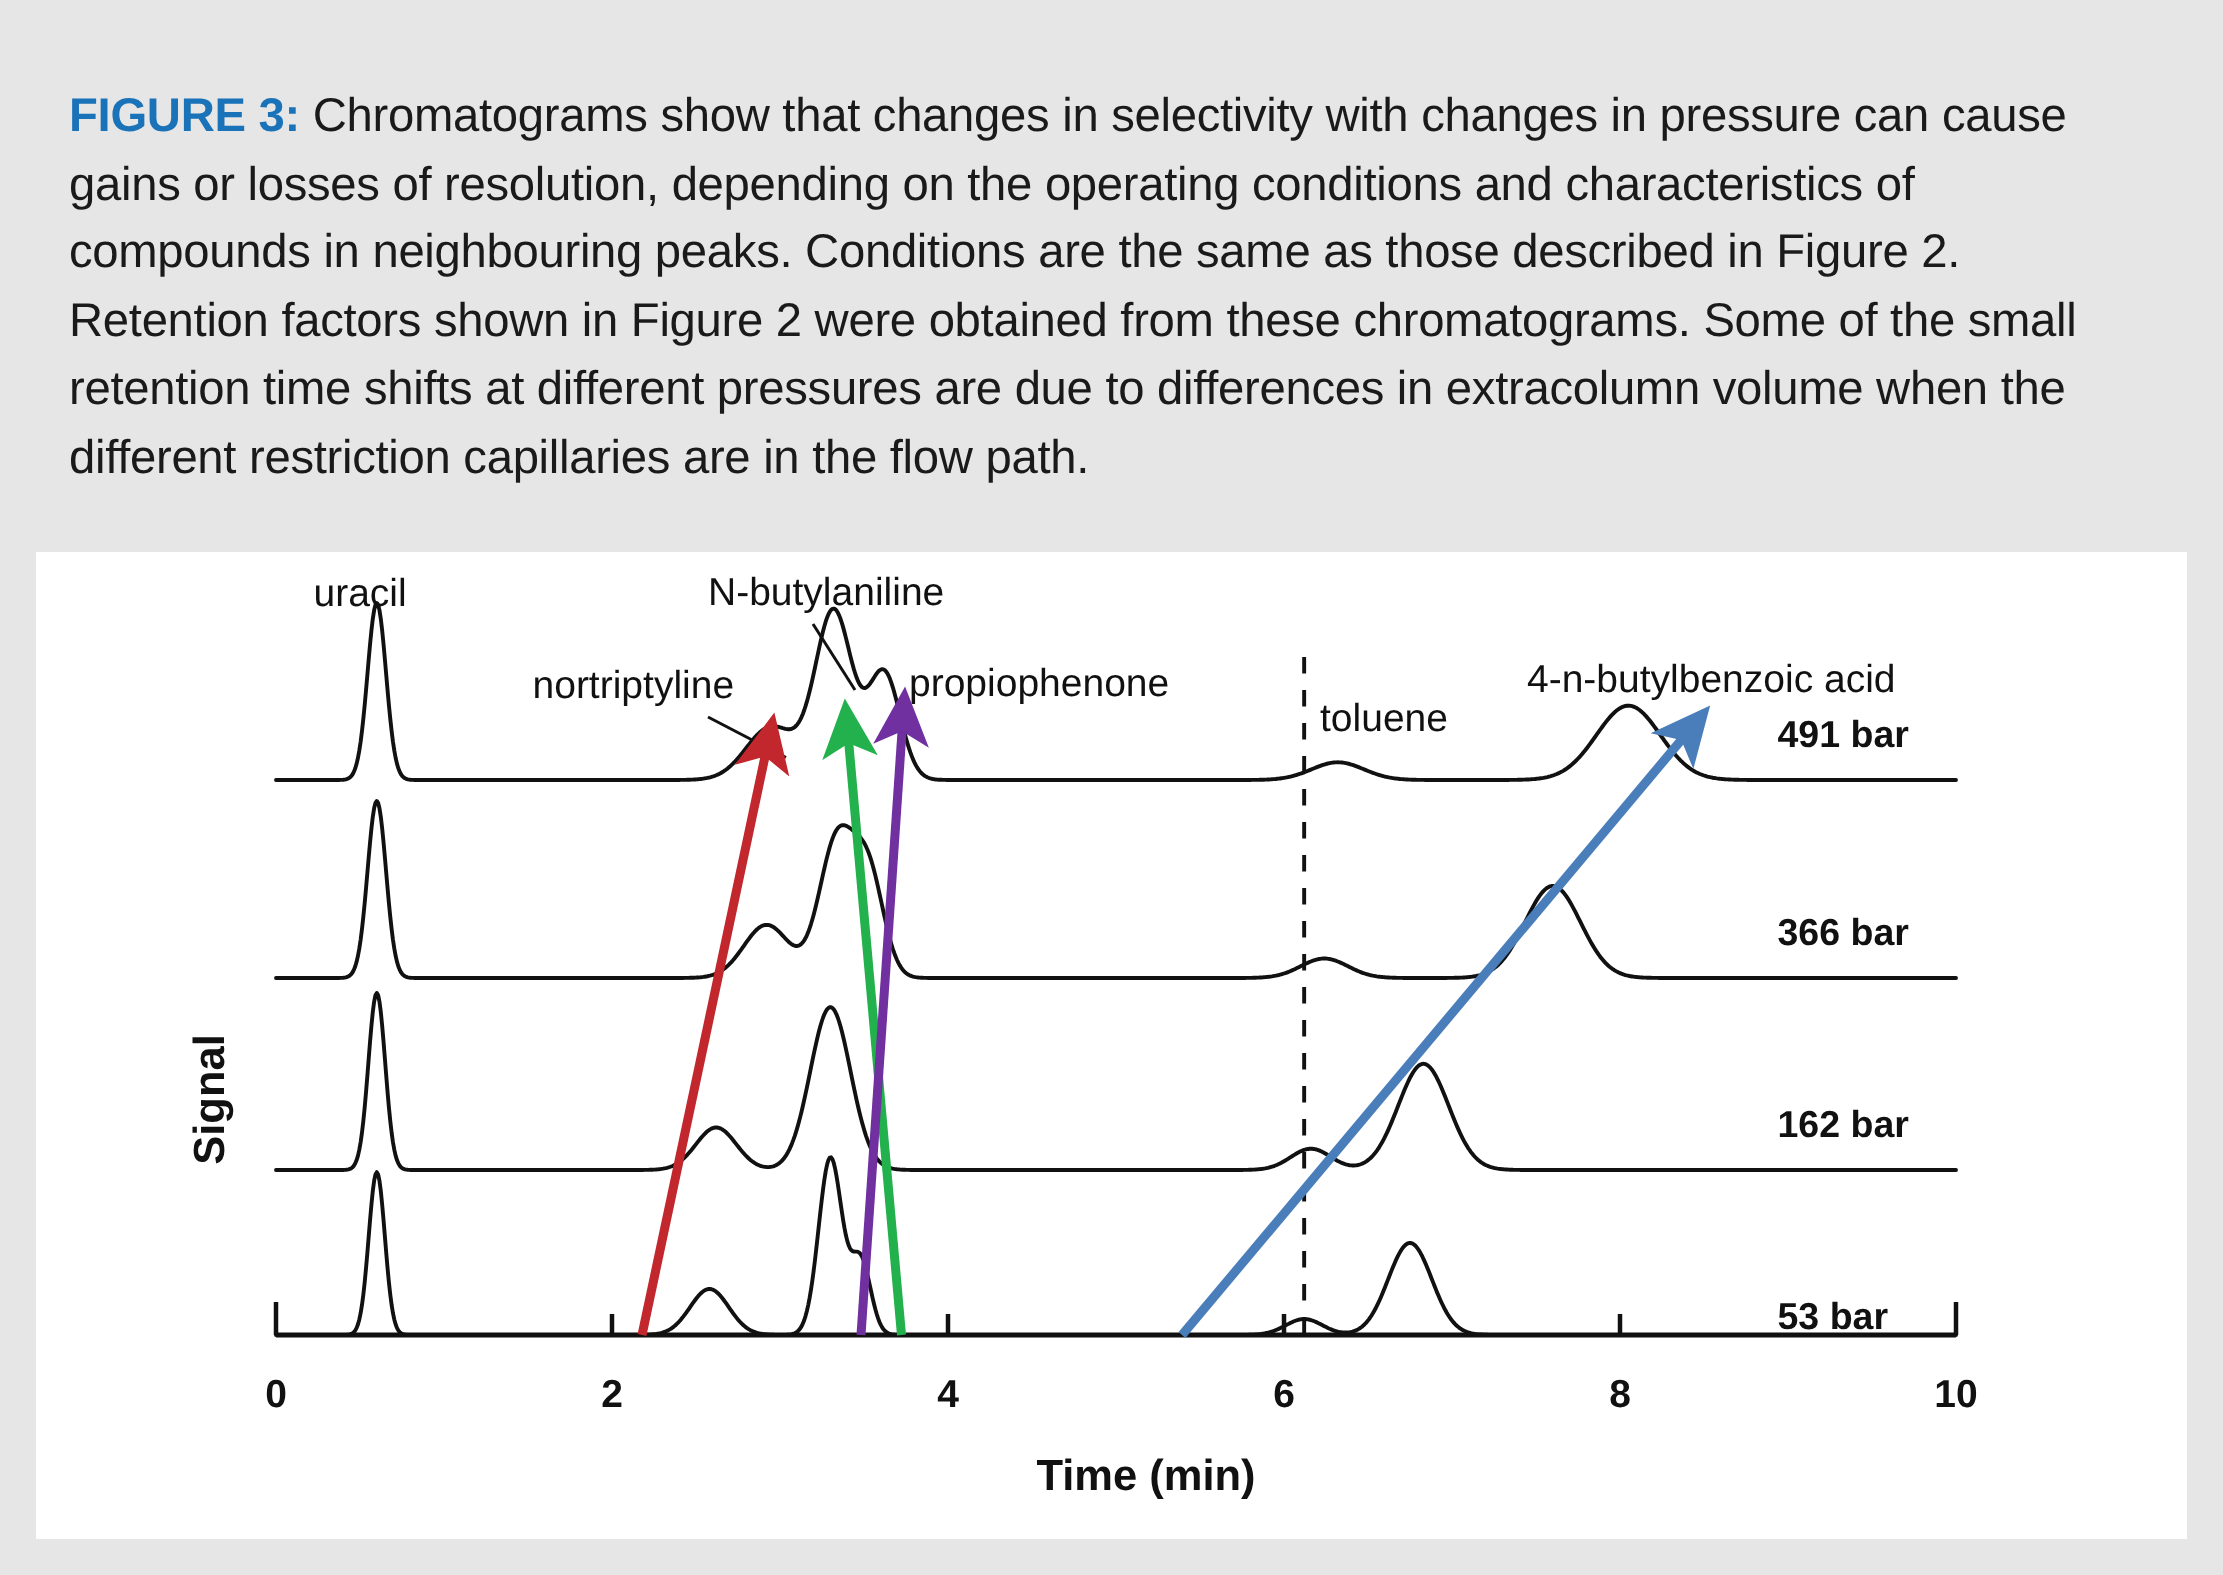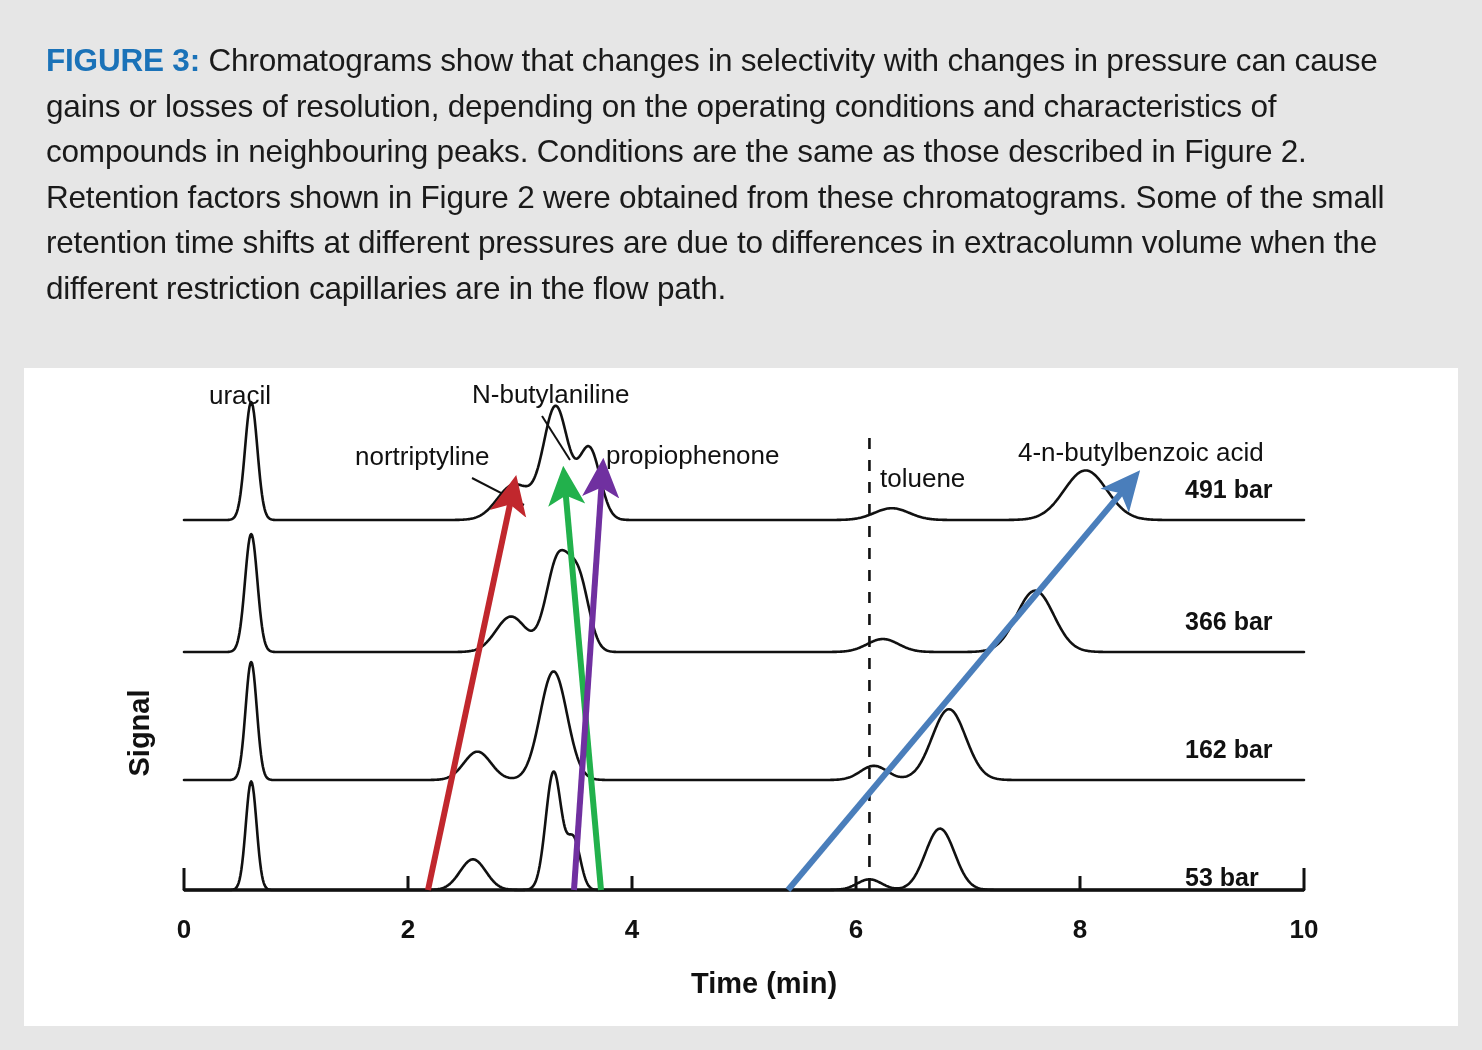"FIGURE 3: Chromatograms show that" #caption { top: 0 -> 16px }
